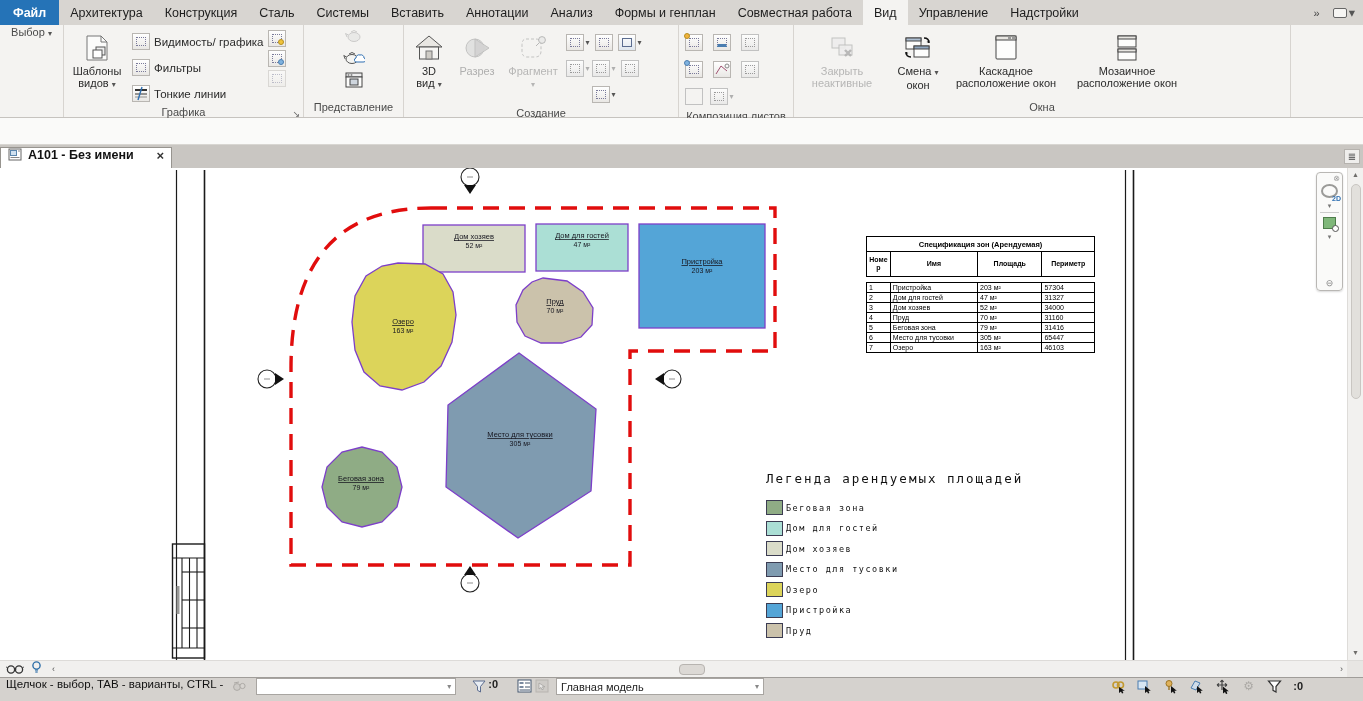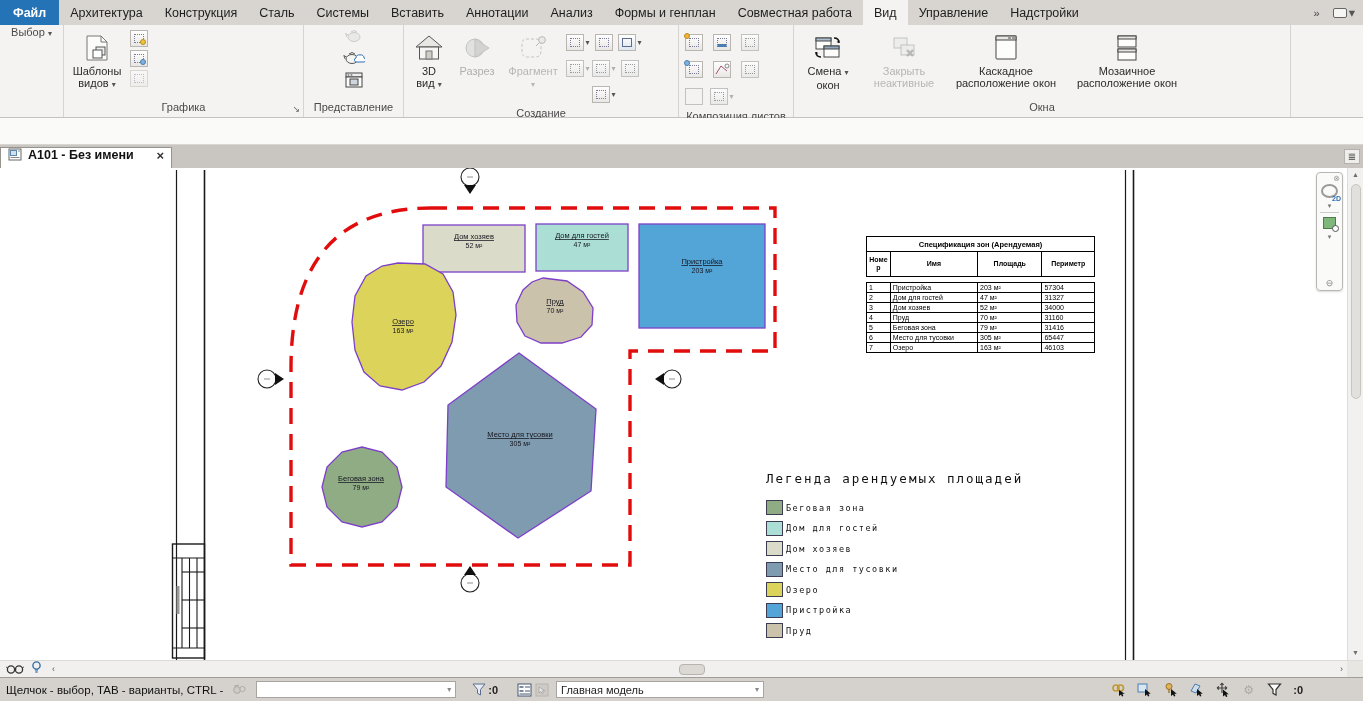"Видимость/ графика" div.mini-col { html: none -> <div> <div> <span> <i></i> </span> <span>Видимость/ графика</span> </div> <div> <span> <i></i> </span> <span>Фильтры</span> </div> <div> <span> <svg> <line></line> <line></line> <line></line> <line></line> </svg> </span> <span>Тонкие линии</span> </div> </div> }
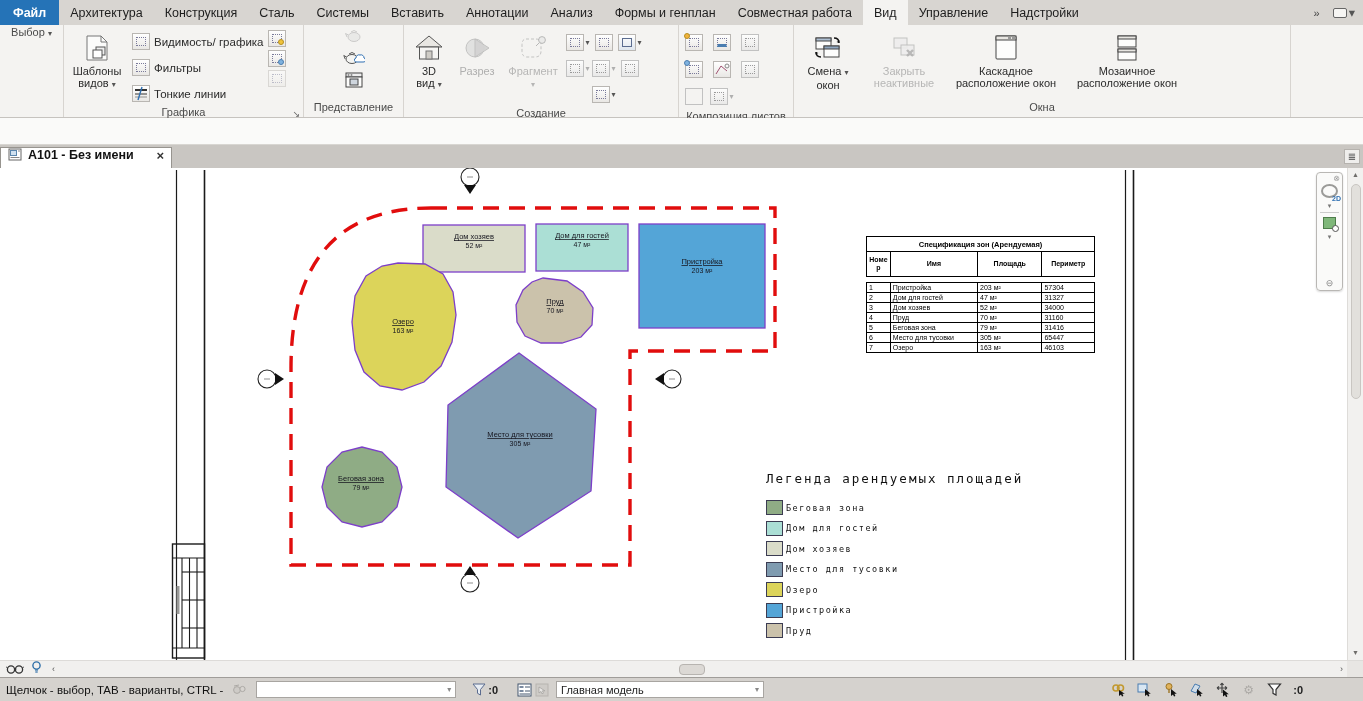"Смена ▾" div.btn-big { order: before "Закрыть" -> after "Закрыть" }
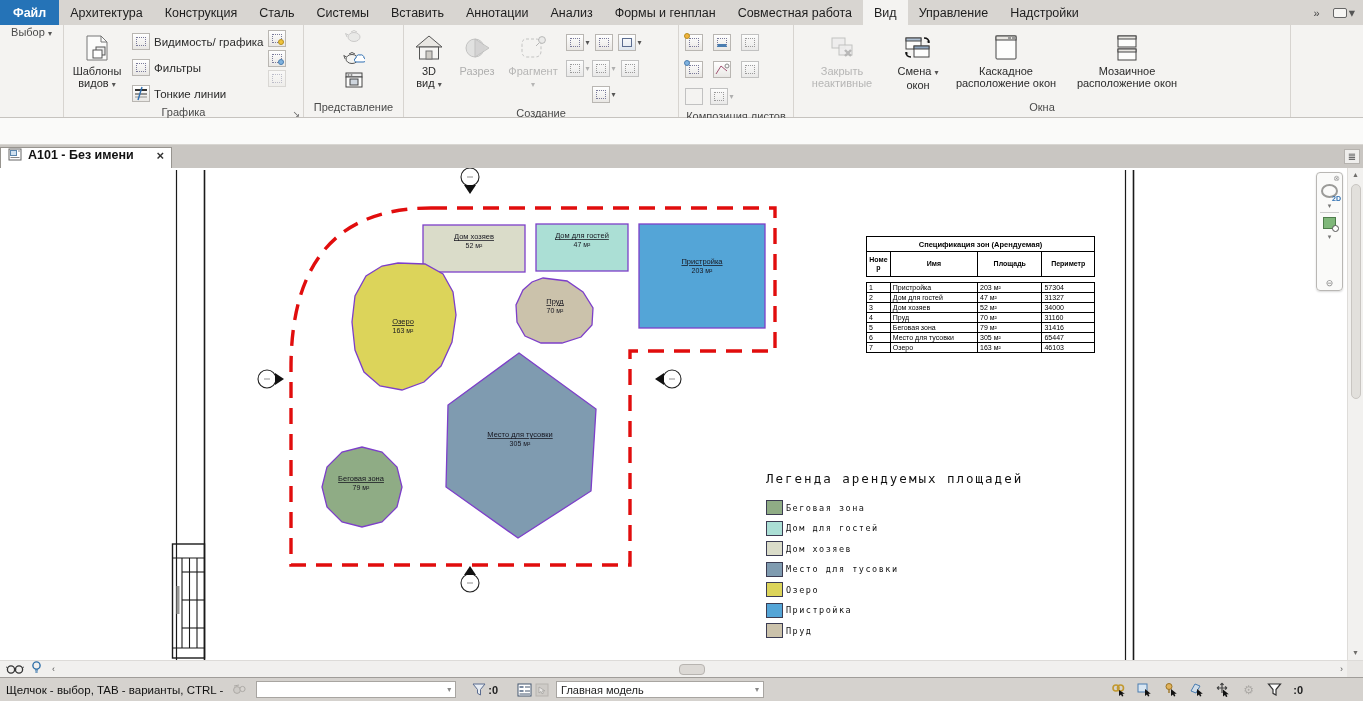"Щелчок - выбор, TAB -" .statusbar { align-items: center -> flex-start }
